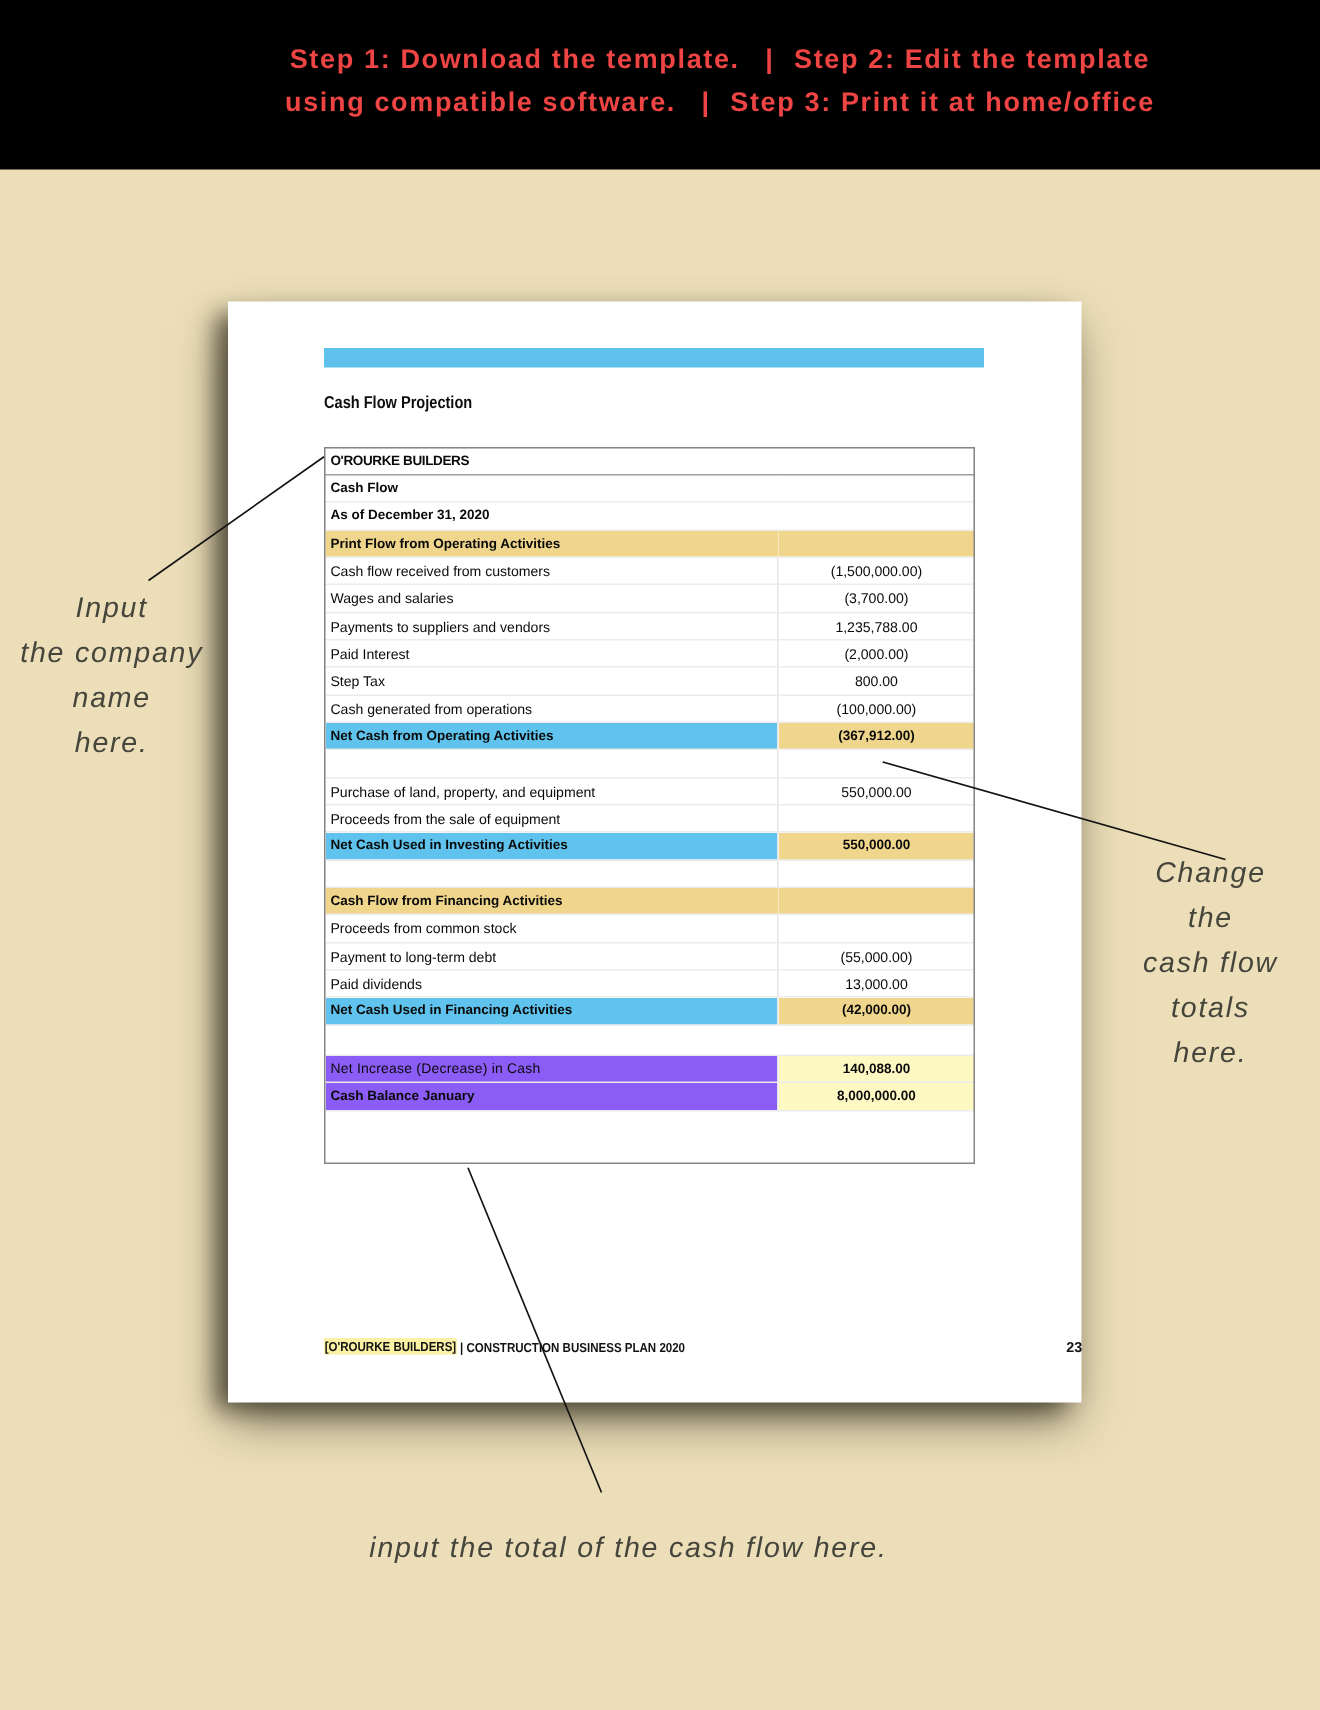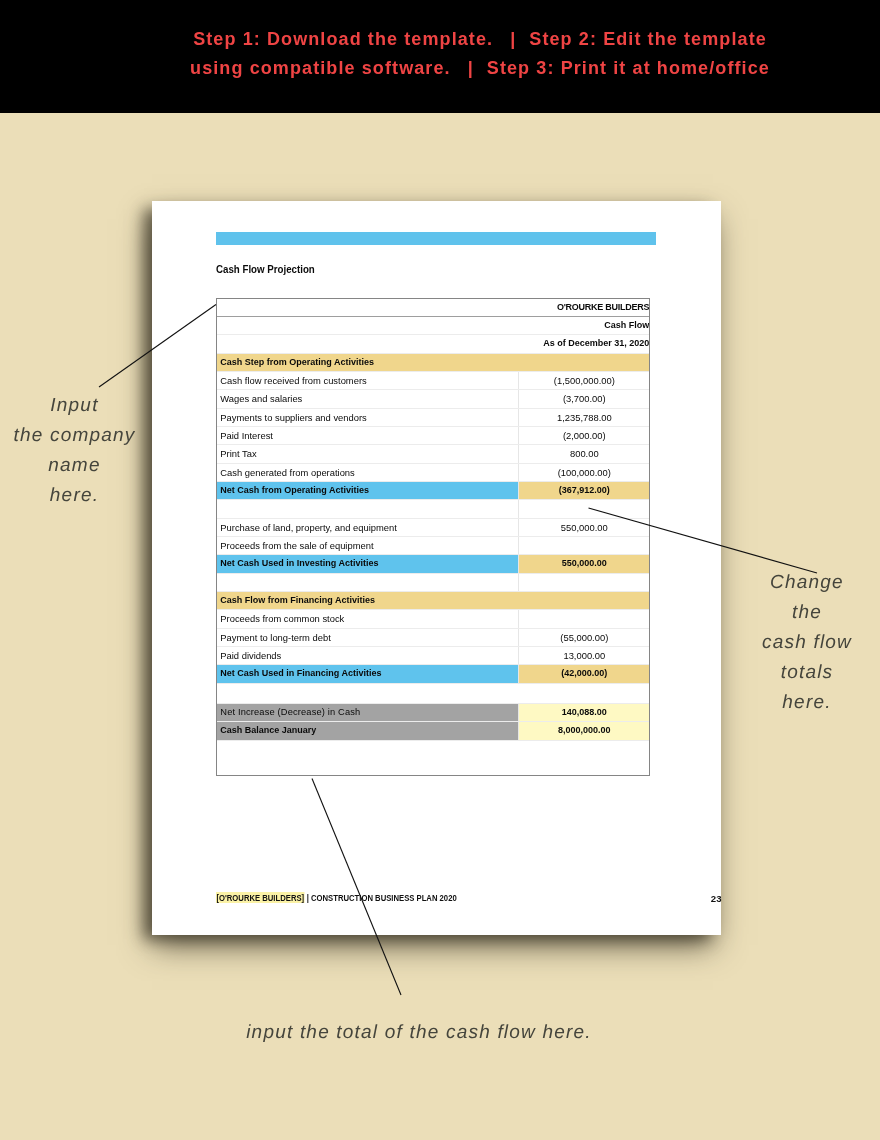"O'ROURKE BUILDERS" table.cf tr.ctr td { text-align: right -> left }
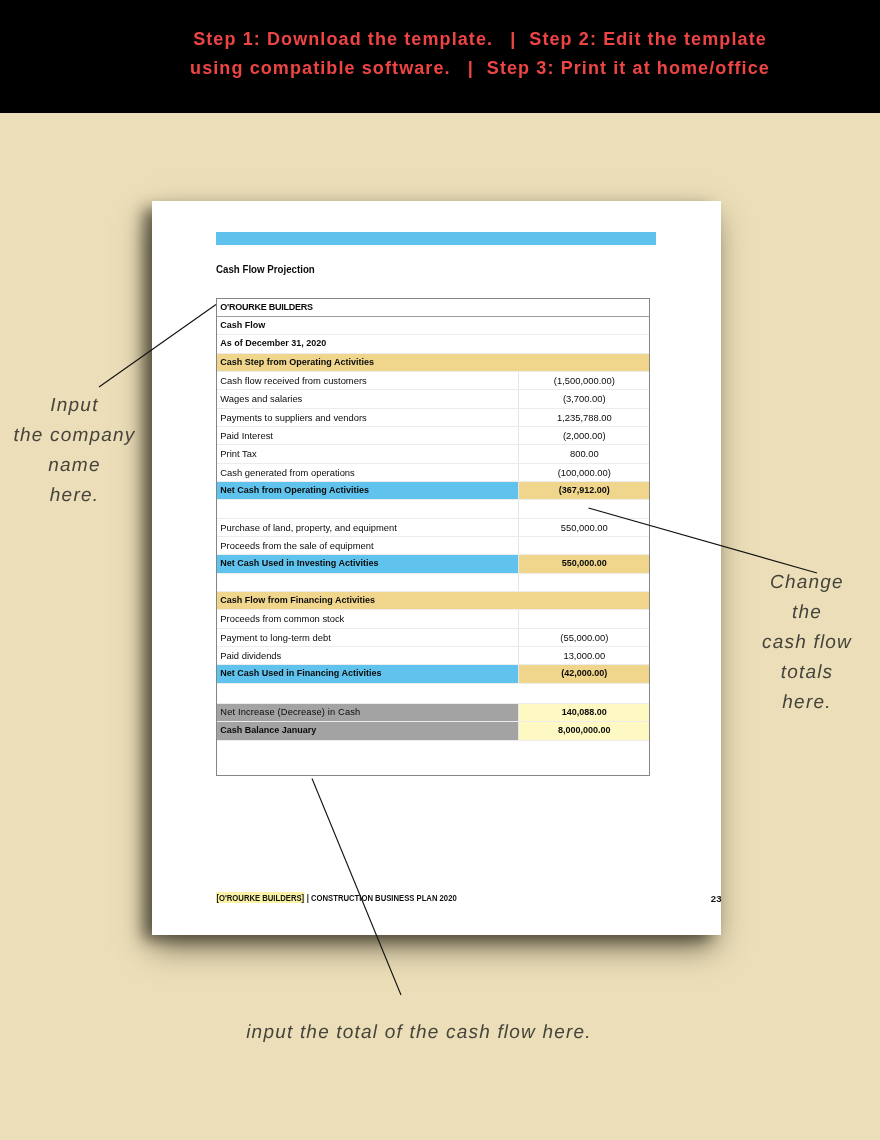"Cash Step from Operating Activities" td.lbl { text: Cash Step -> Print Flow }
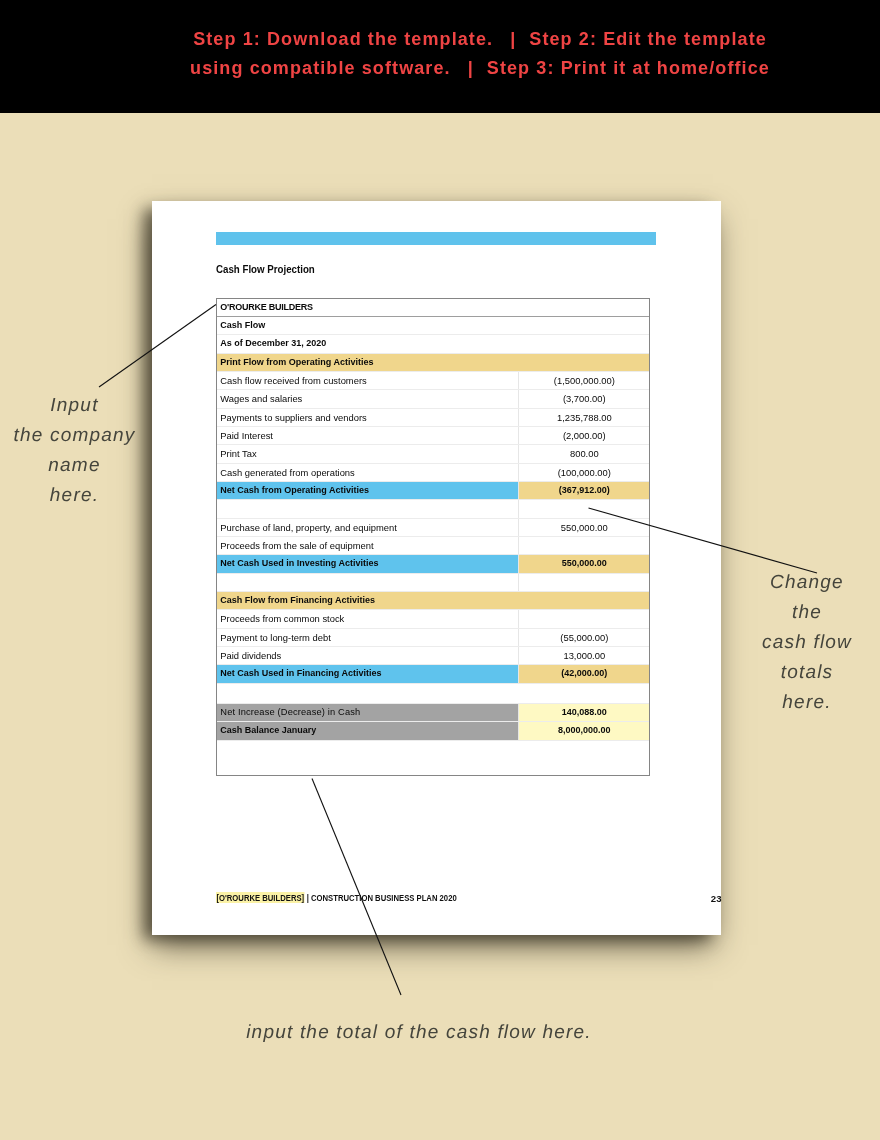"Print Tax" td.lbl { text: Print -> Step }
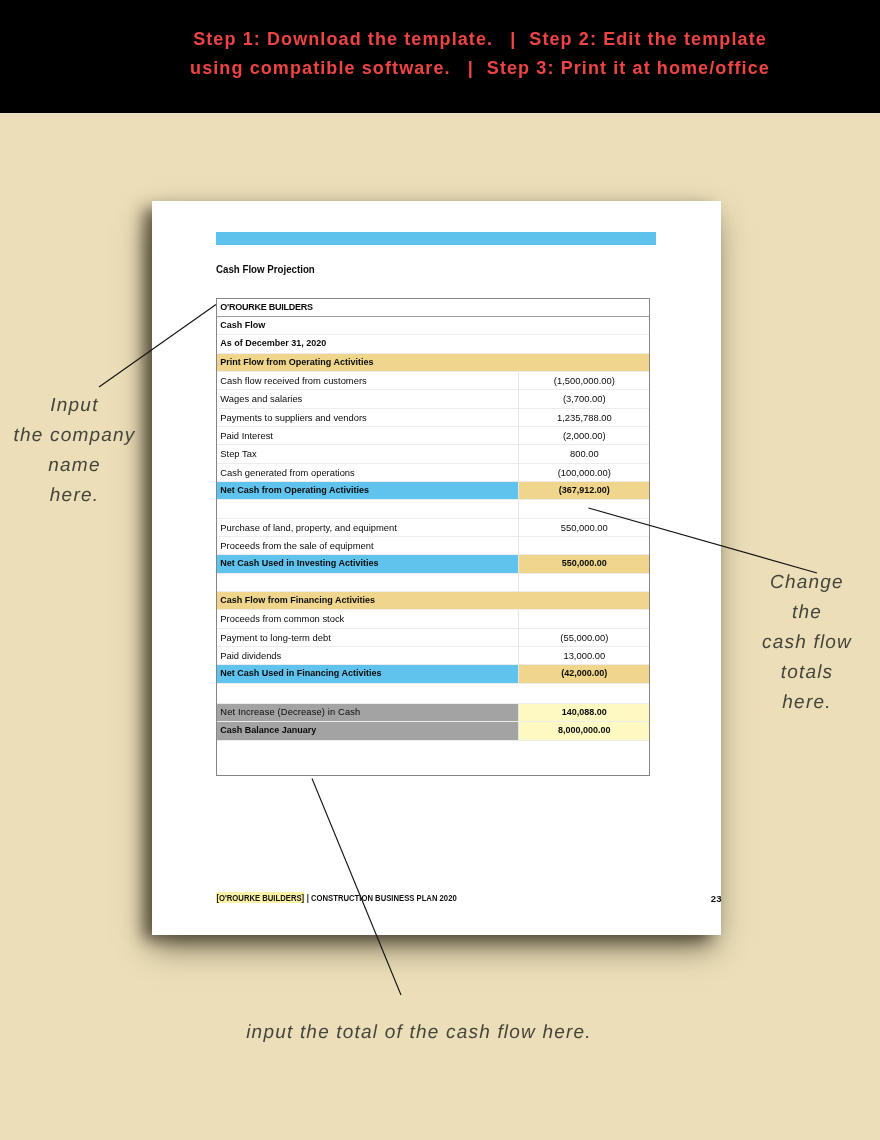"Net Increase (Decrease) in Cash" table.cf tr.sub td.lbl { background: #a3a3a3 -> #8b5cf6 }
